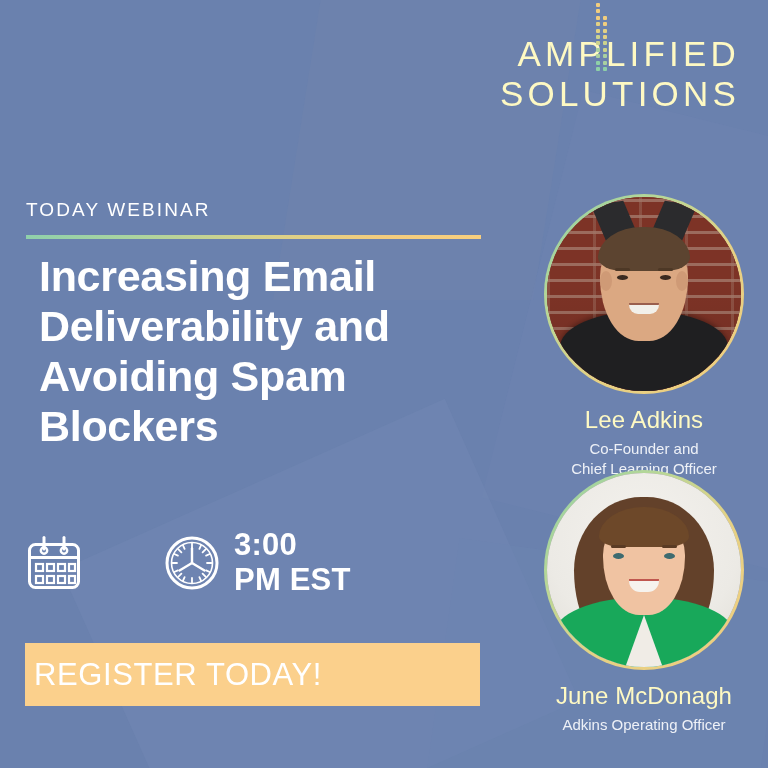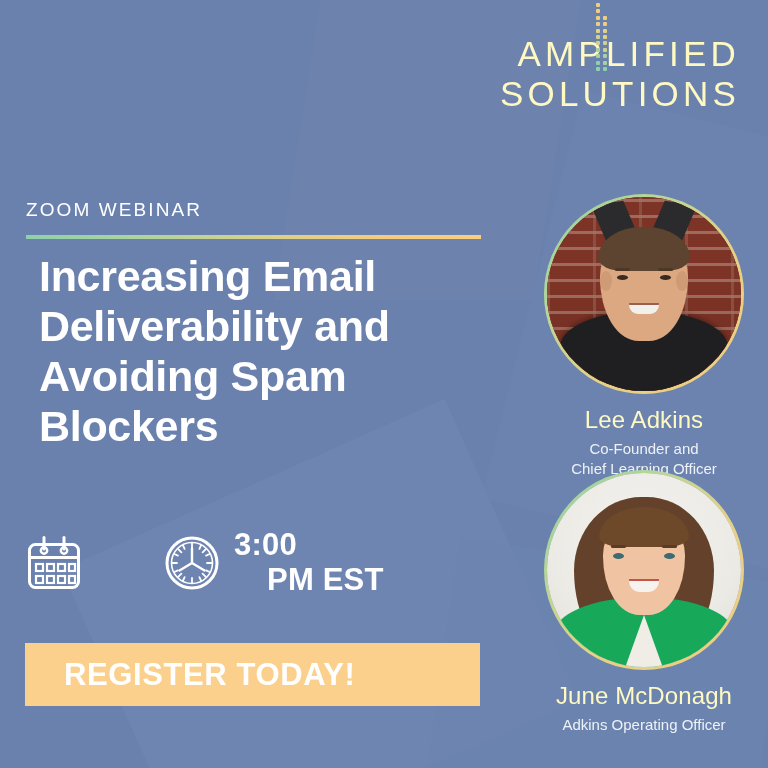"ZOOM WEBINAR" div { text: ZOOM -> TODAY }
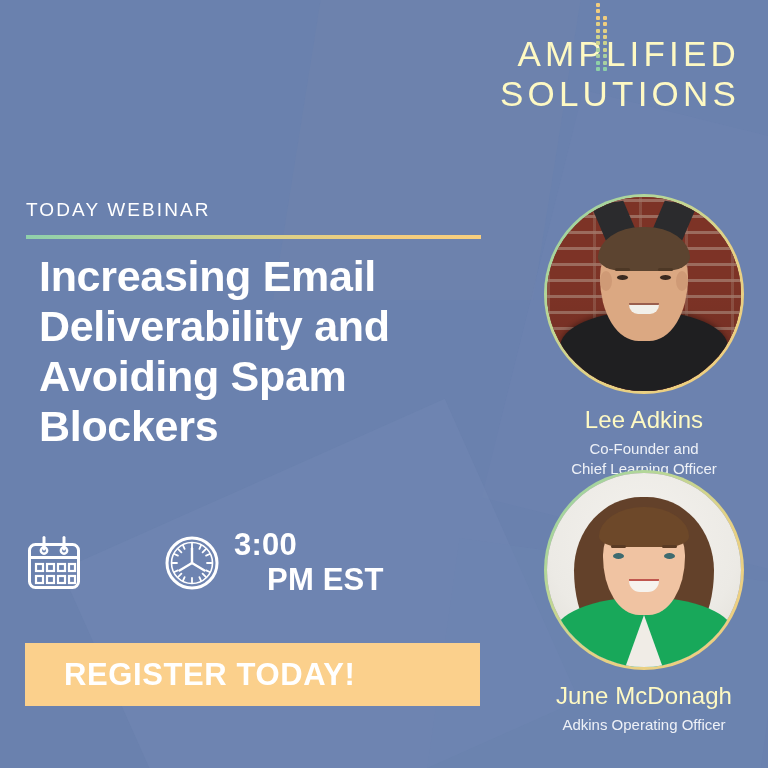"PM EST" .meta-bold .meta-b { margin-left: 33px -> none }
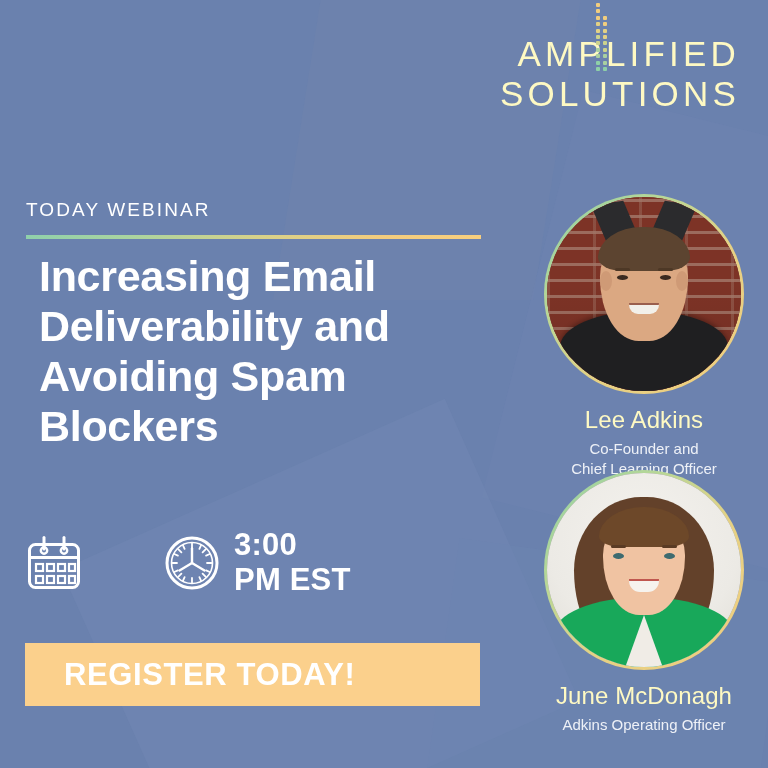"REGISTER TODAY!" #cta-label { font-weight: 700 -> 400; margin-left: 39px -> 9px }
